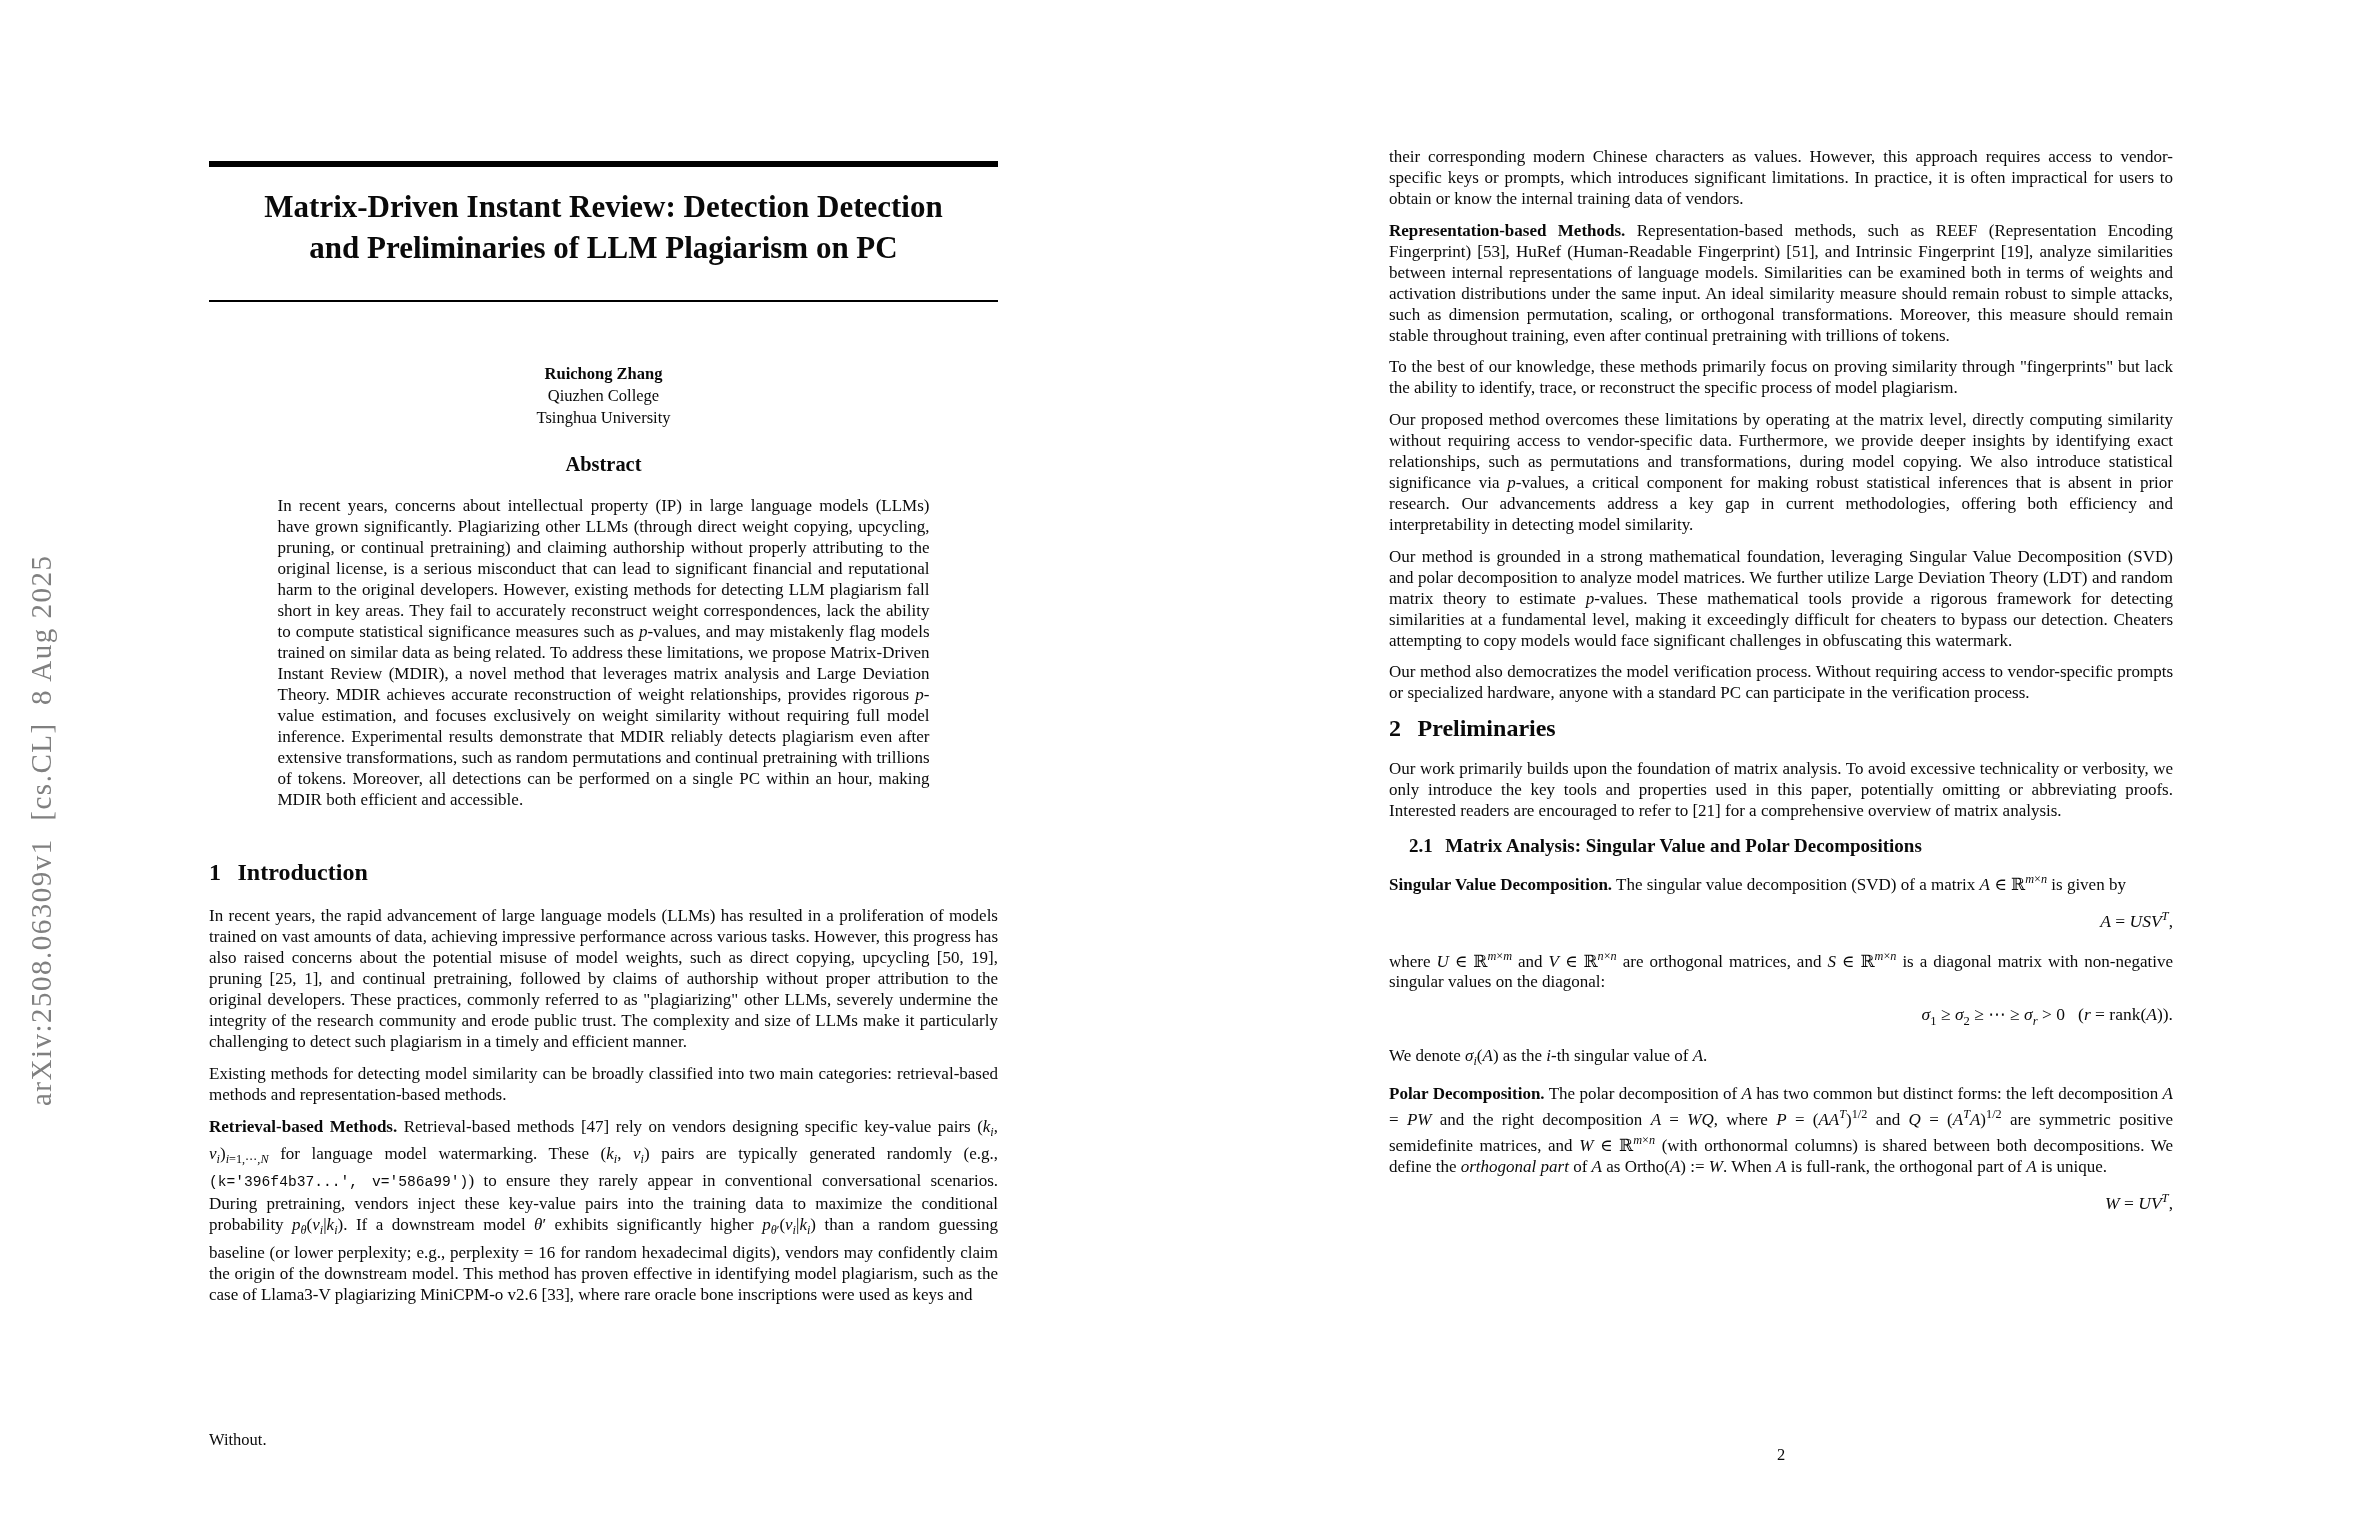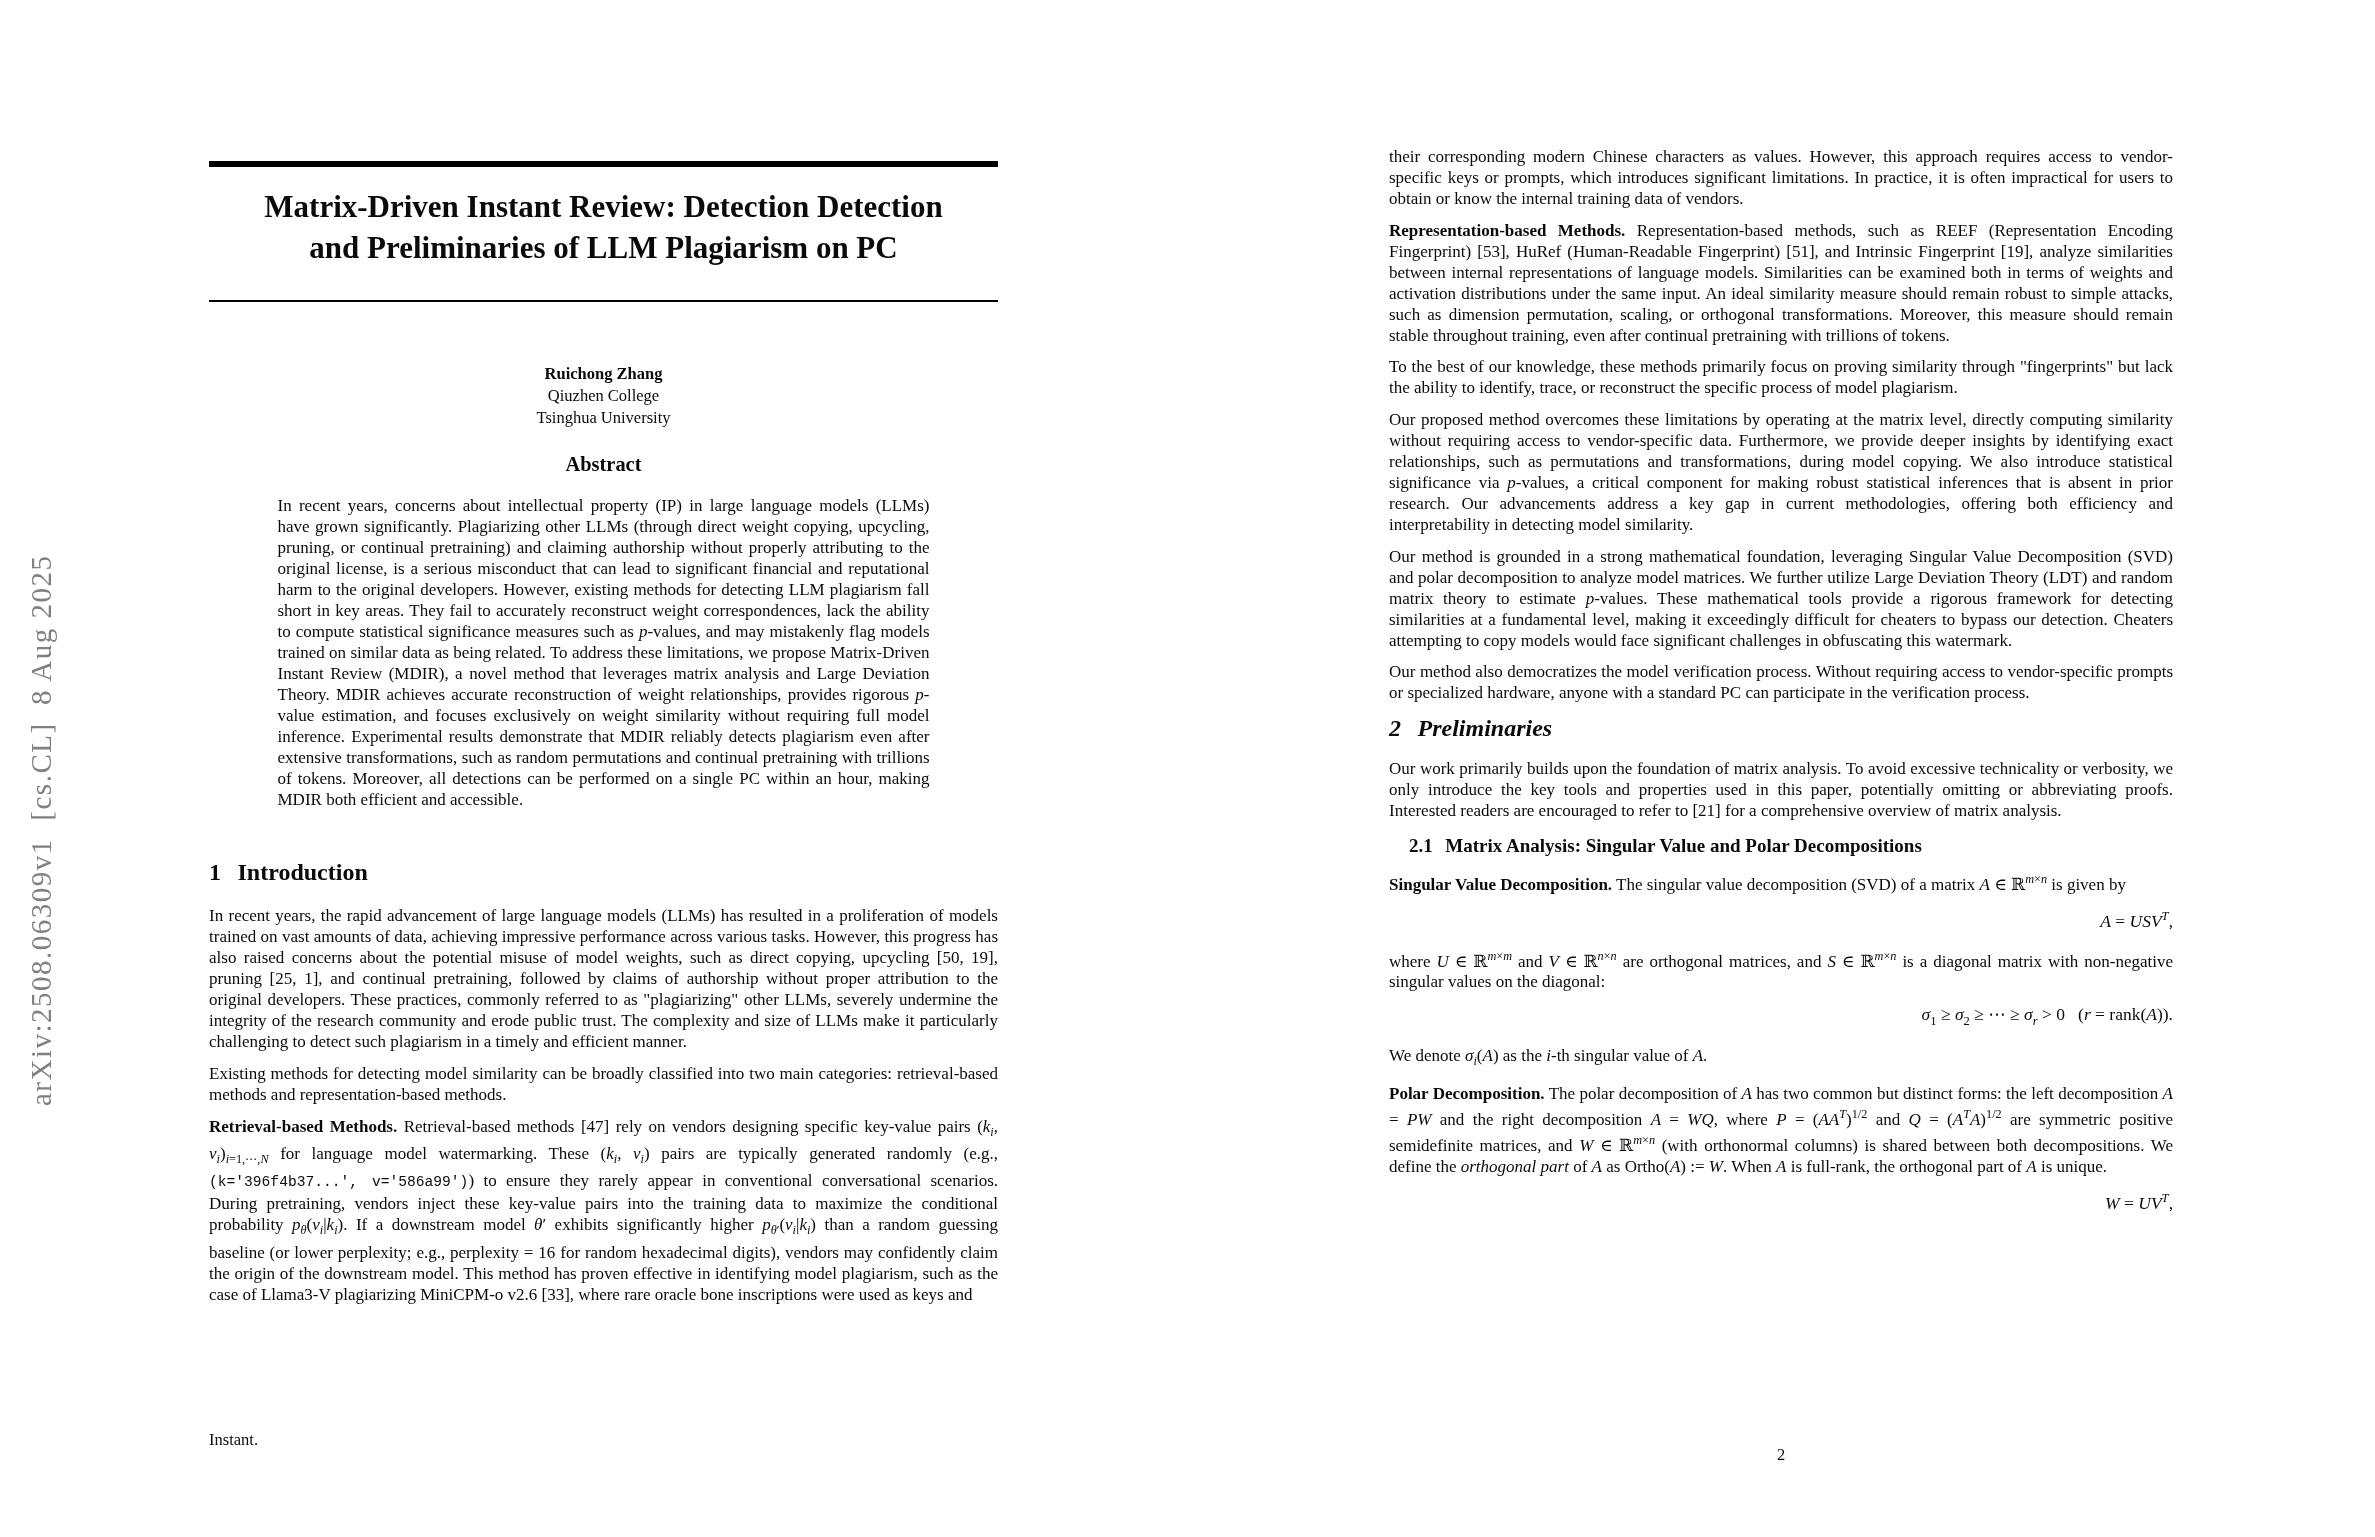"2 Preliminaries" #page2 h2.section { font-style: italic -> none }
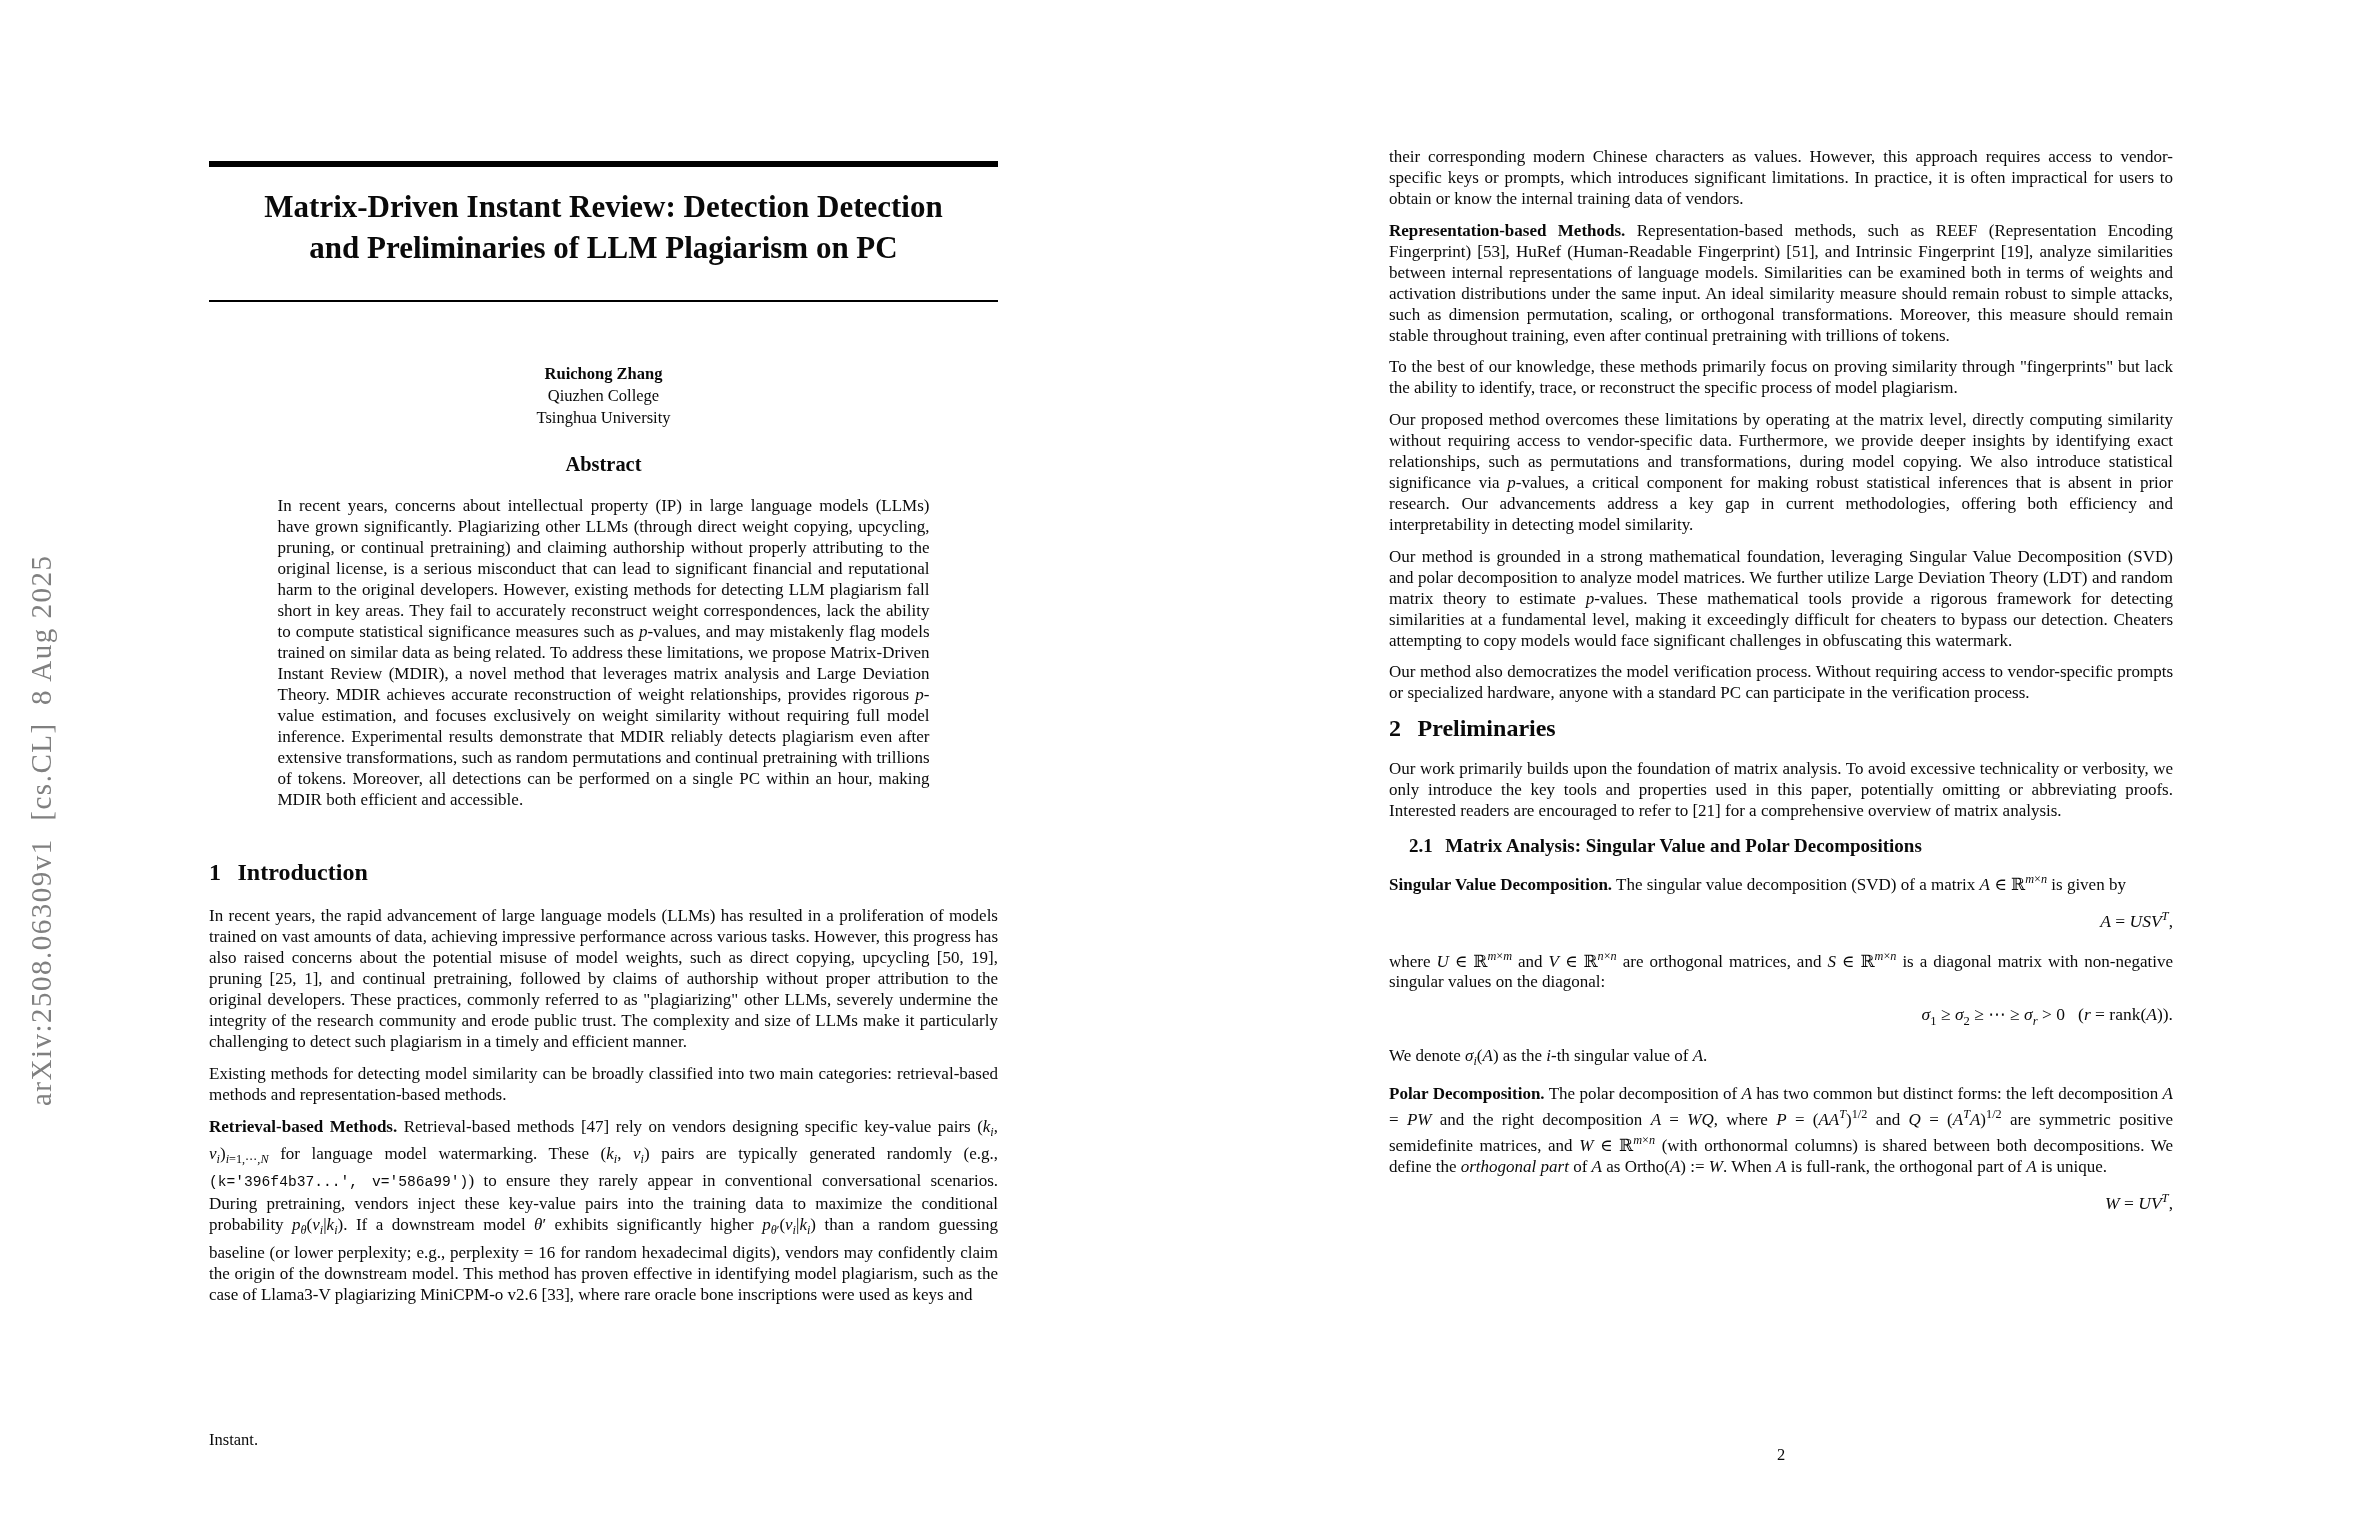"Instant." div.footer { text: Instant -> Without }
